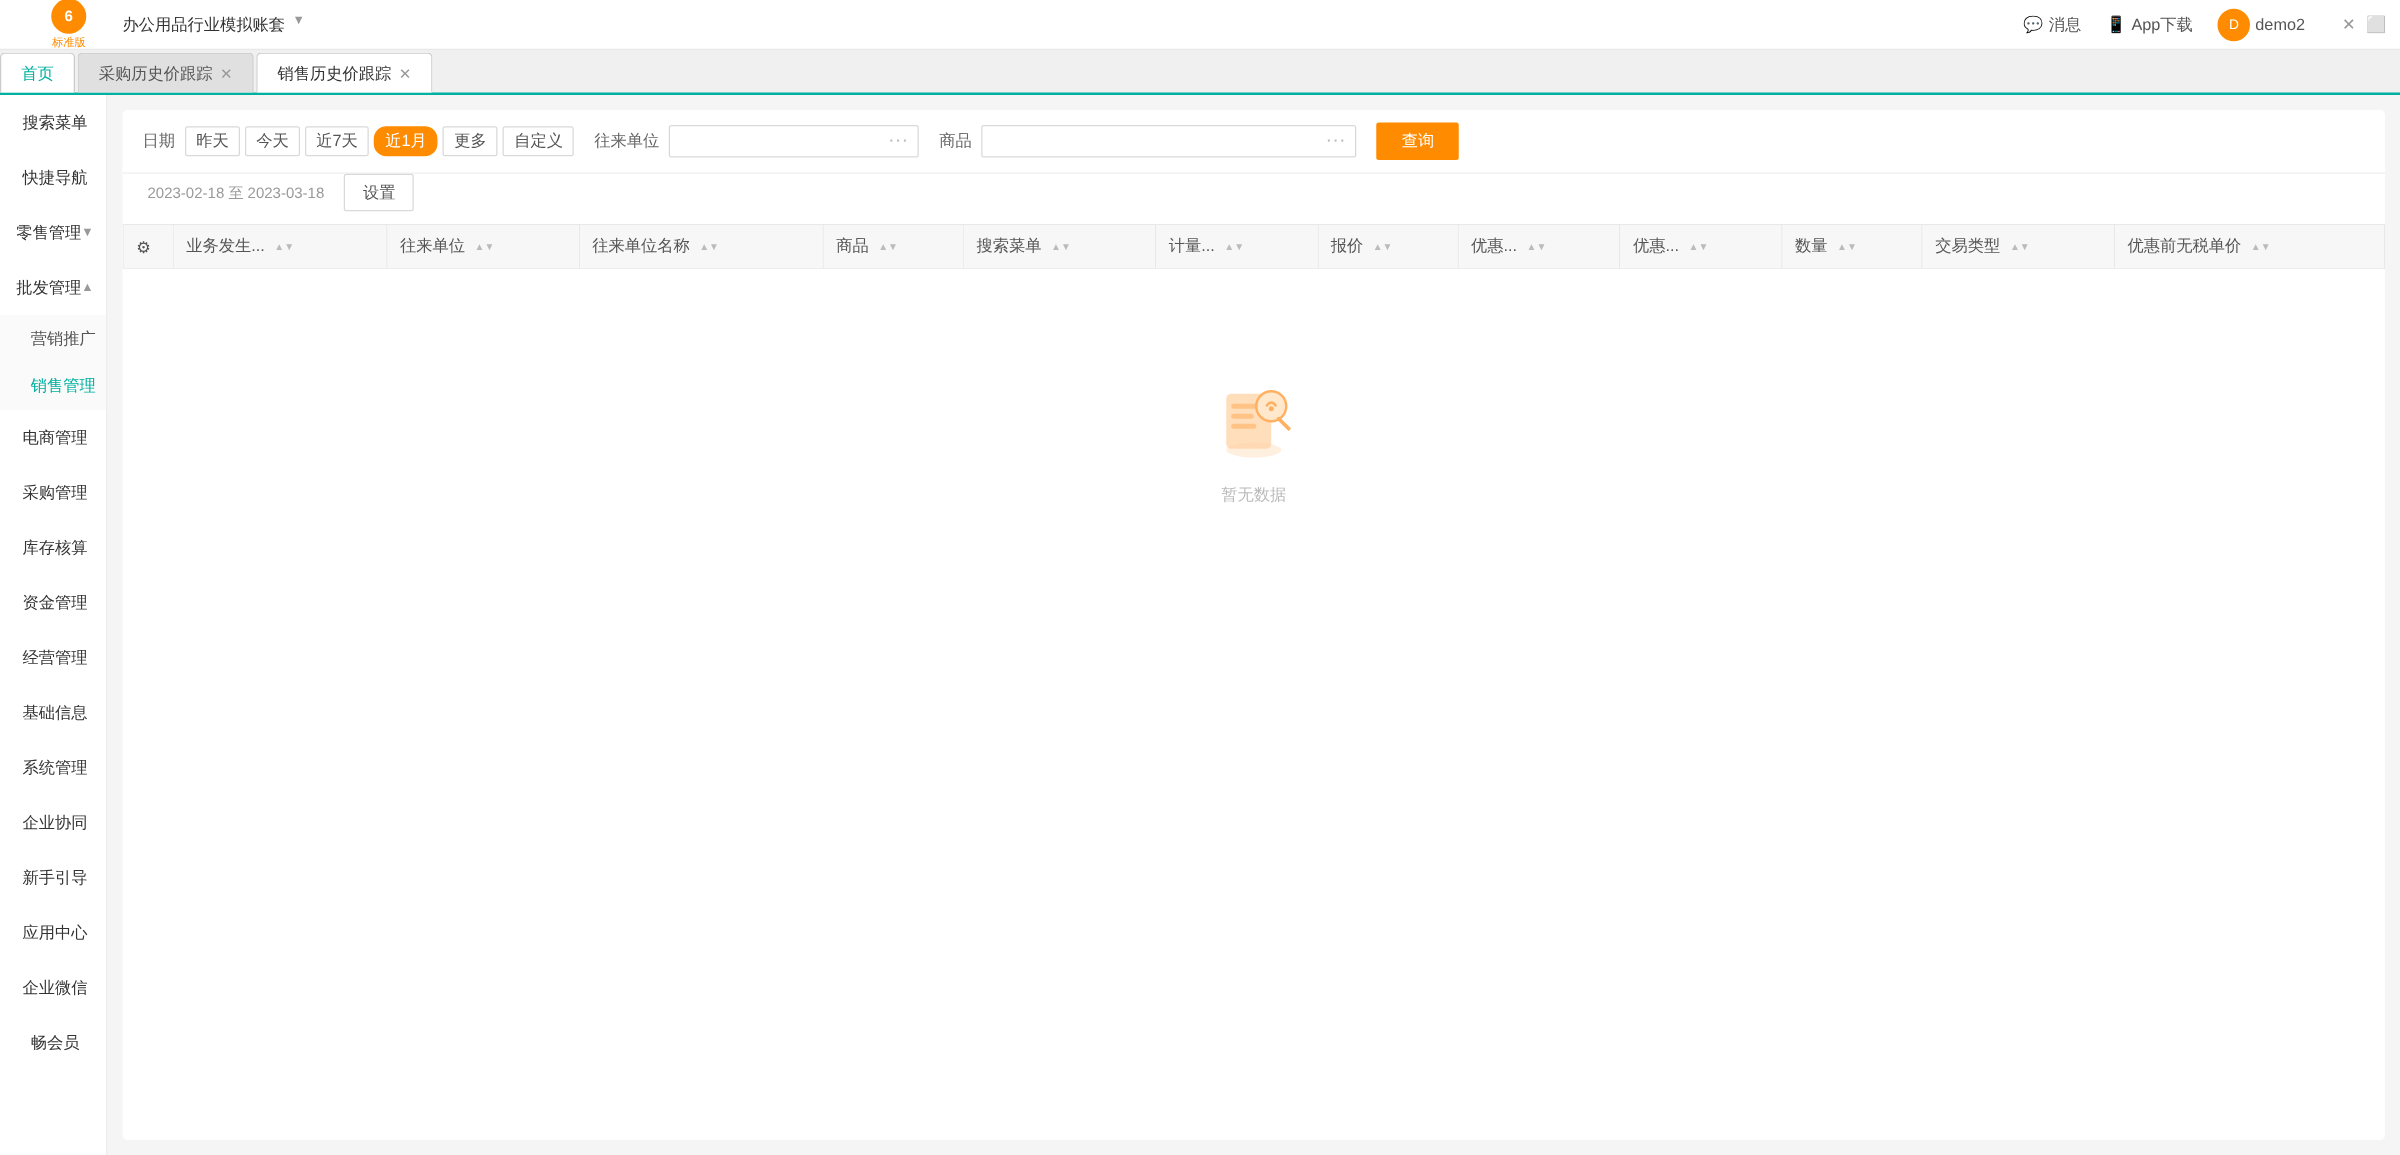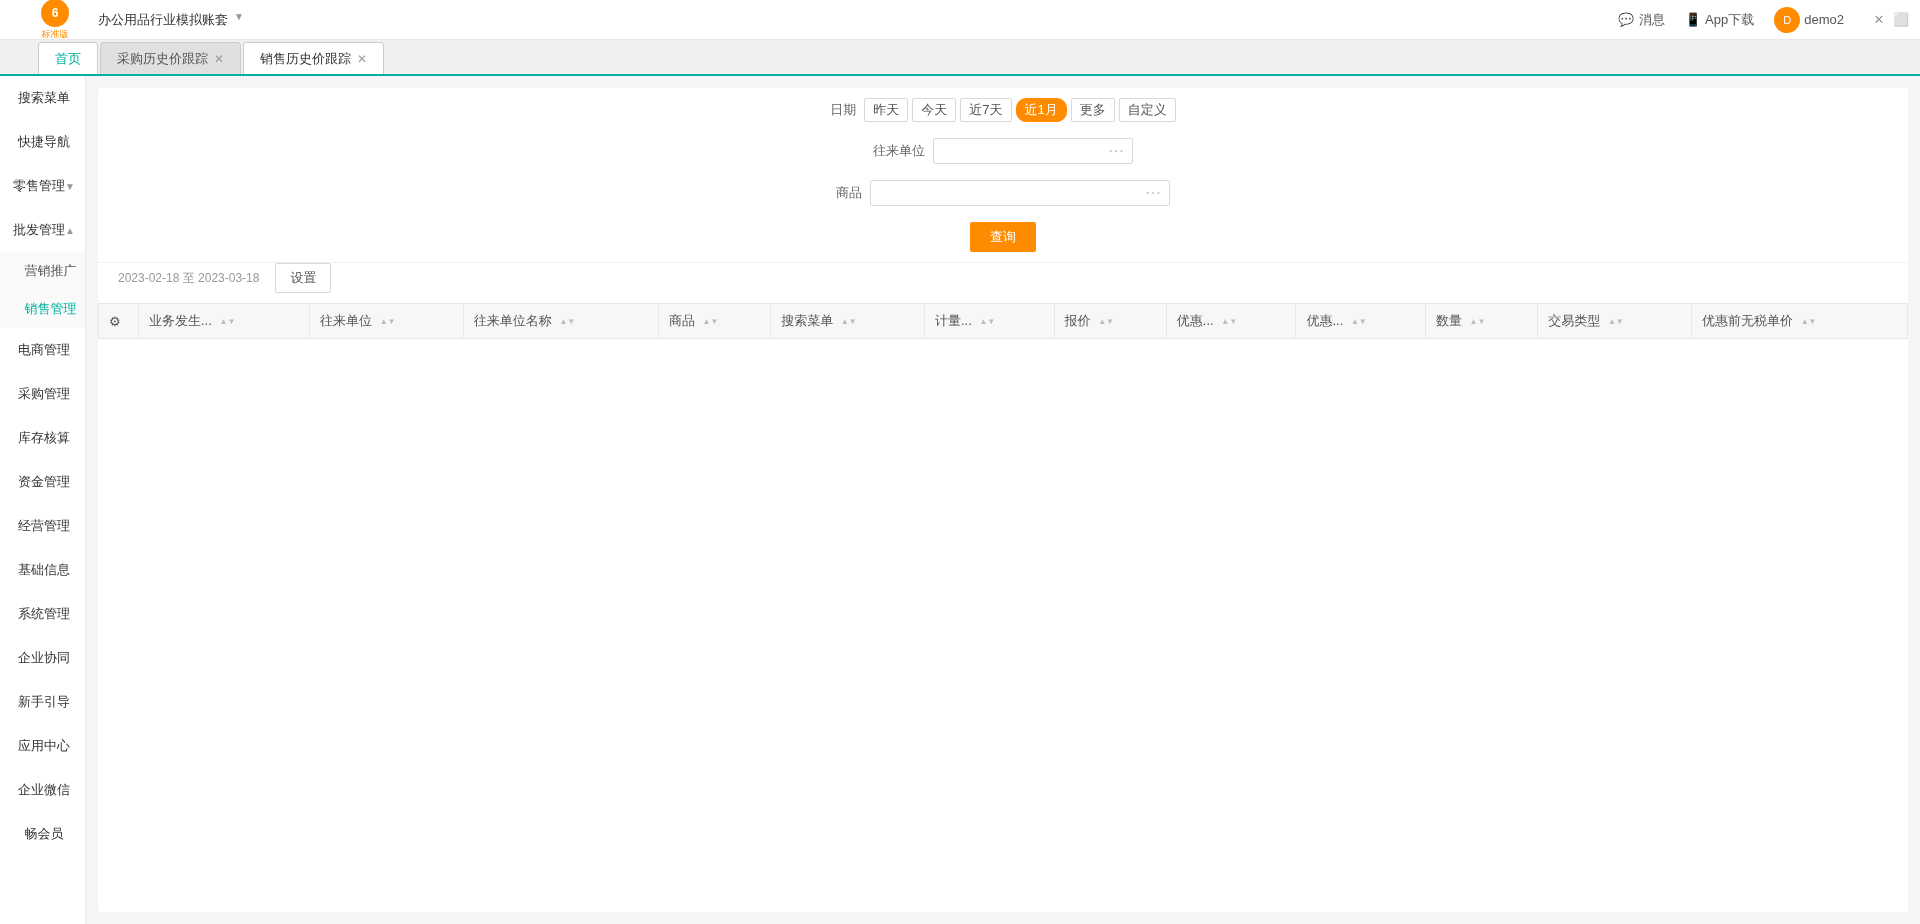"首页" .tab-bar { padding-left: 38px -> none }
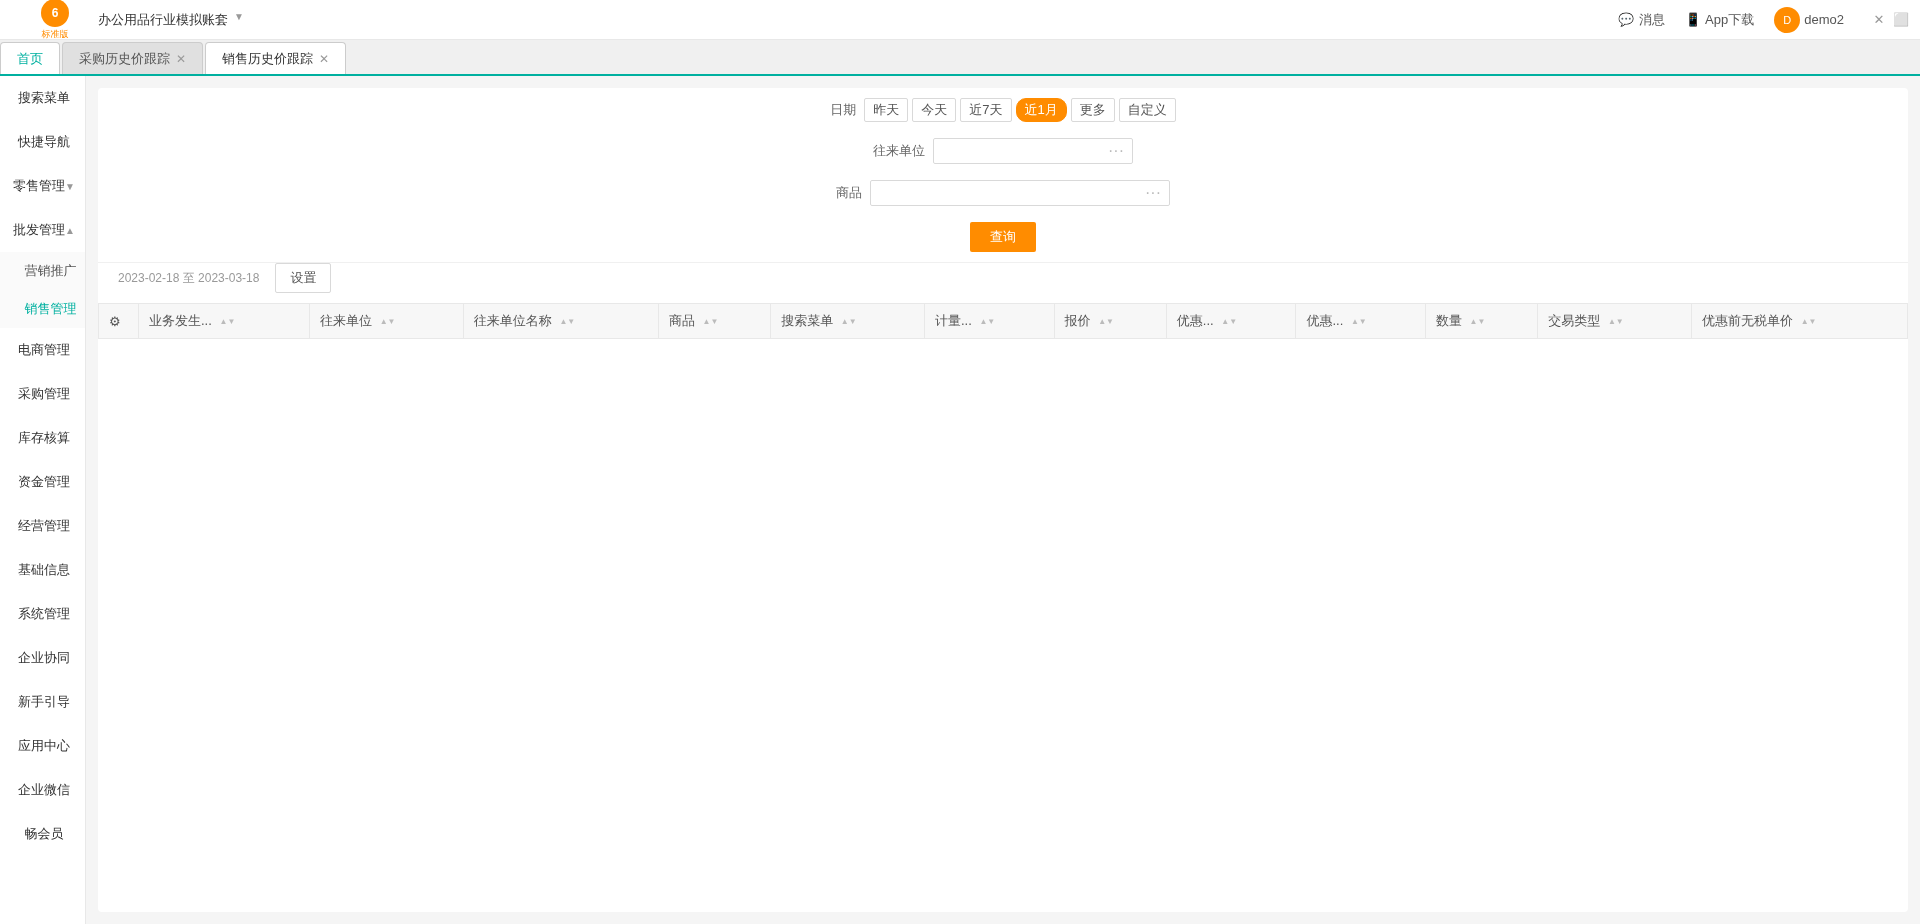"日期" .filter-area { flex-direction: column -> none }
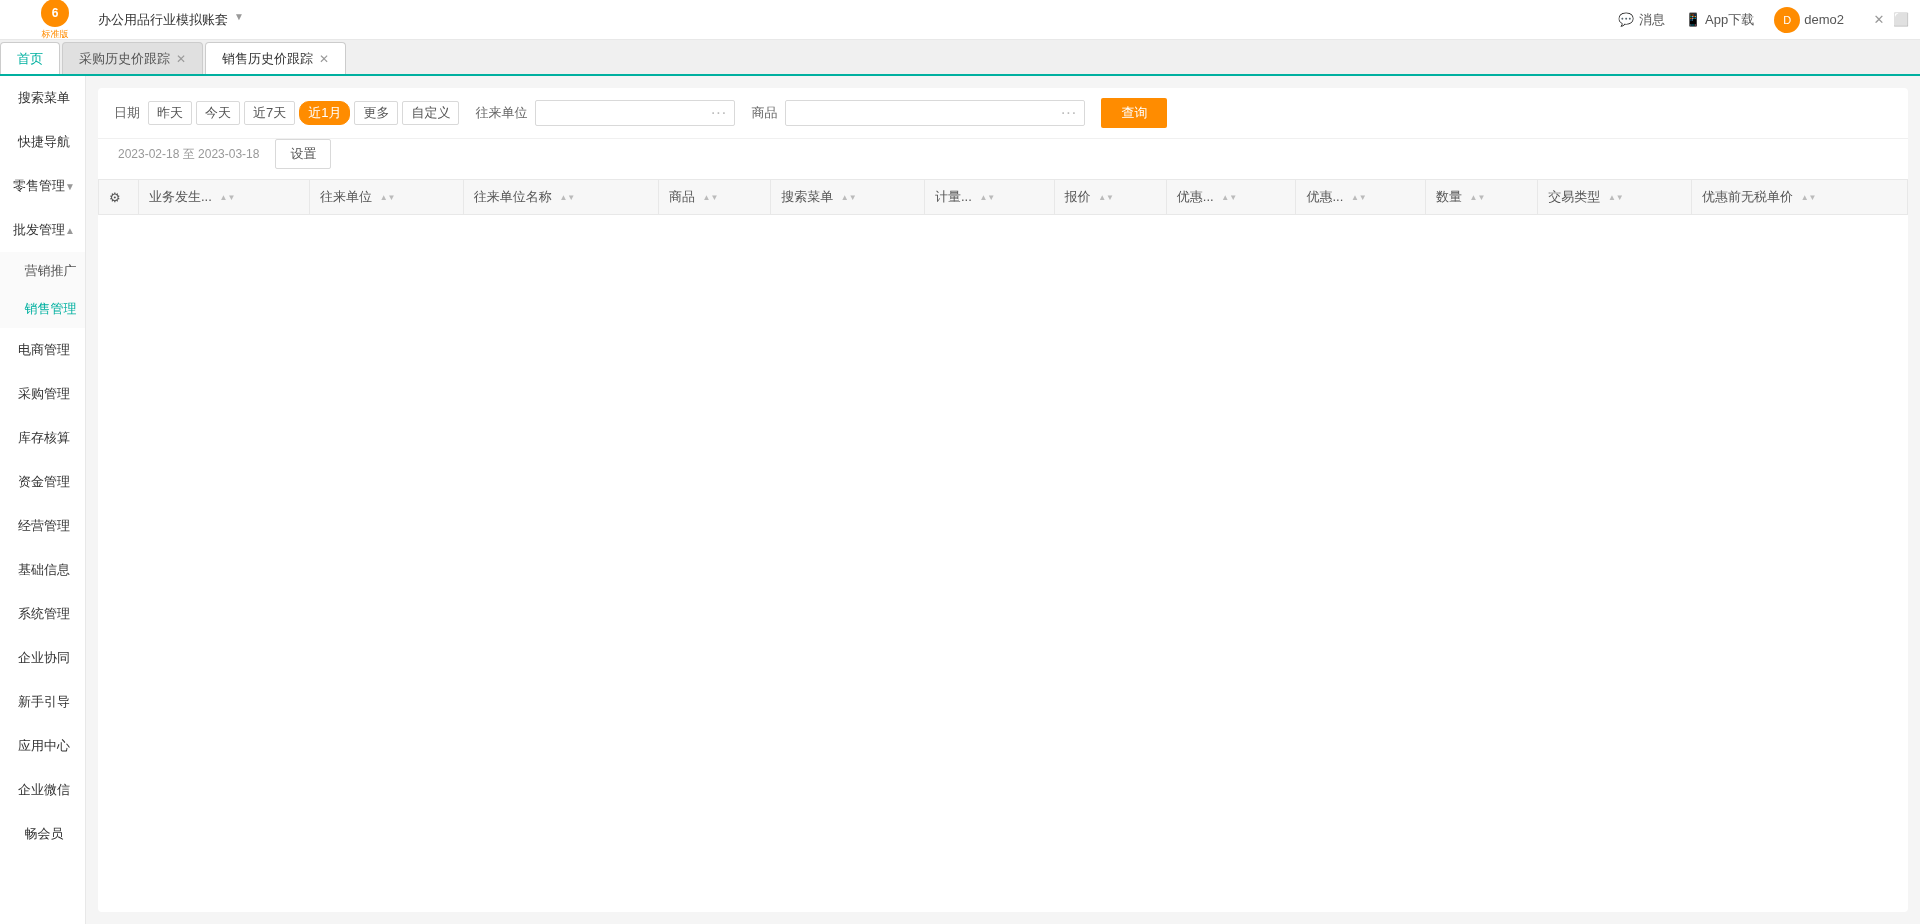"暂无数据" div.empty-state { html: none -> <div> <svg> <ellipse></ellipse> <rect></rect> <rect></rect> <rect></rect> <rect></rect> <circle></circle> <path></path> <circle></circle> <path></path> </svg> <span>暂无数据</span> </div> }
